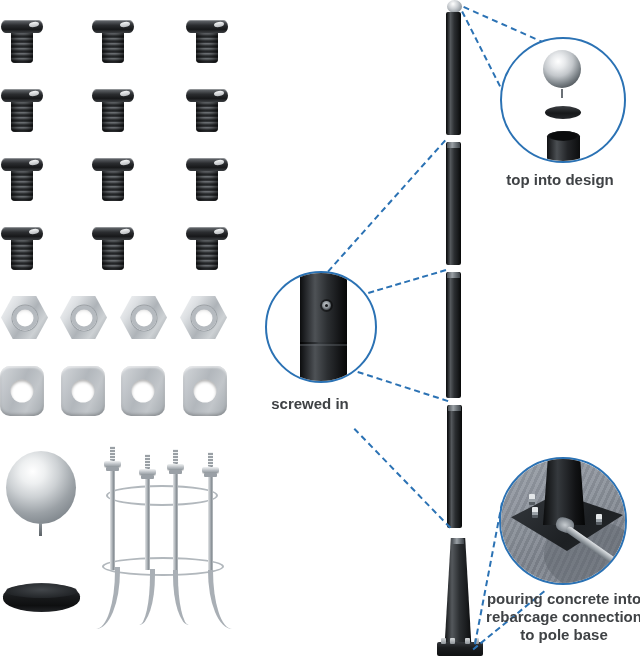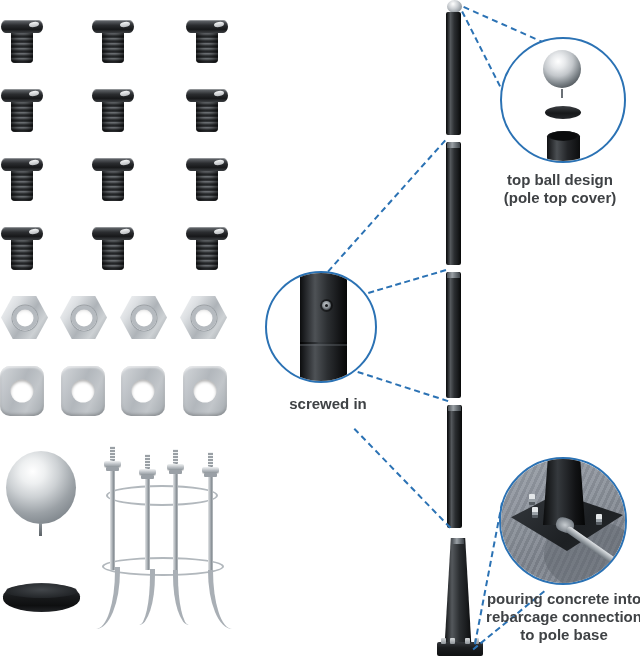"top ball design" span { text: ball -> into }
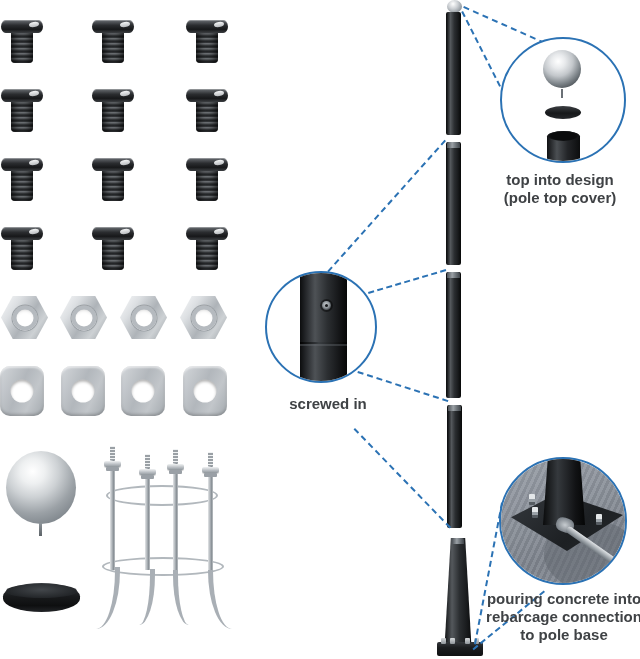"(pole top cover)" span { html: <span>(pole top cover)</span> -> none }
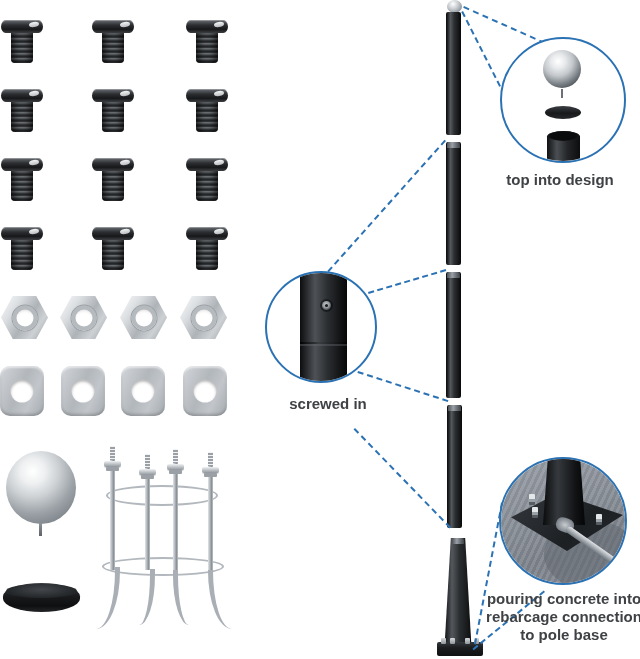"screwed in" div.callout-text { left: 258px -> 240px }
